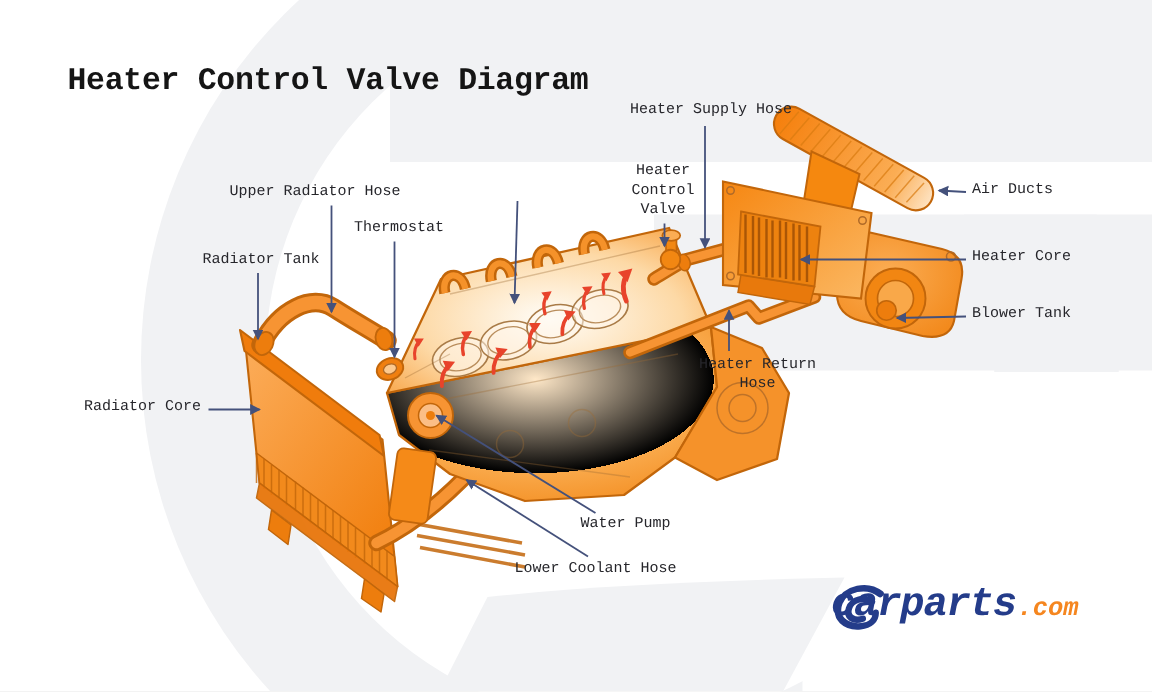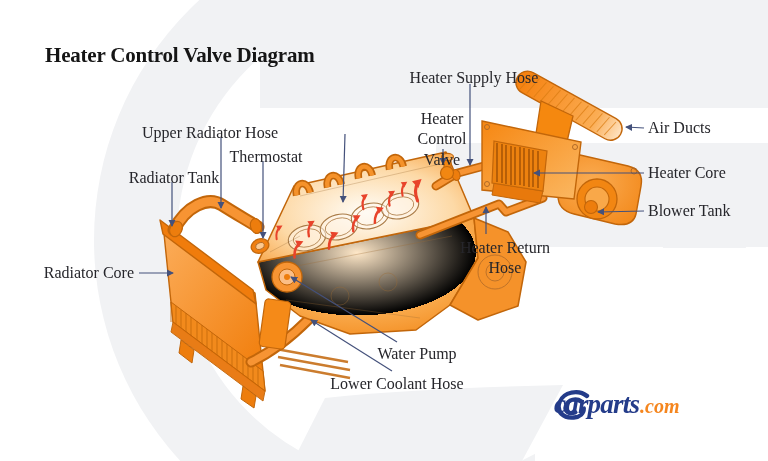"Heater Control Valve Diagram" #stage { font-family: Liberation Serif, serif -> Liberation Mono, monospace }
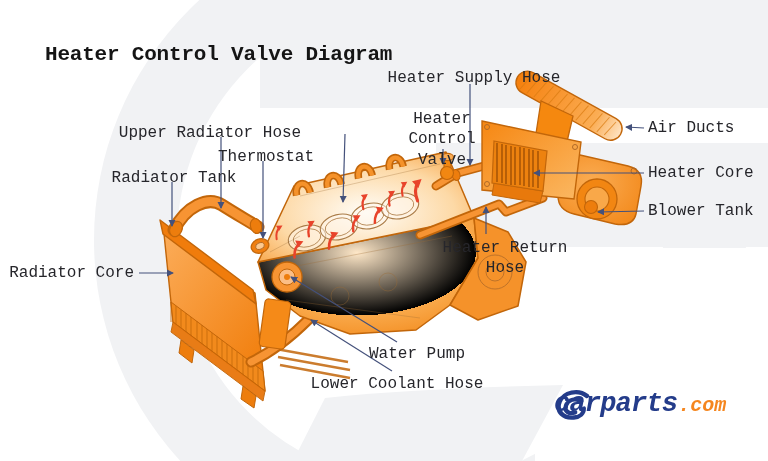"Heater Supply Hose" .lbl { font-size: 16px -> 10px }
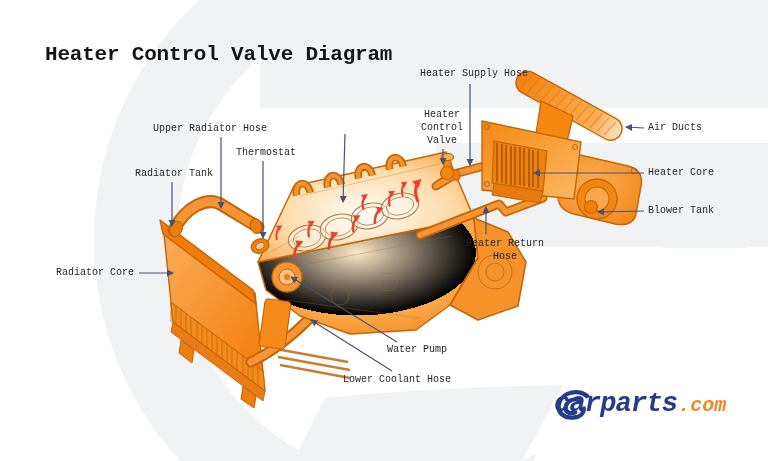".com" #logo .tld { font-size: 20px -> 17px }
